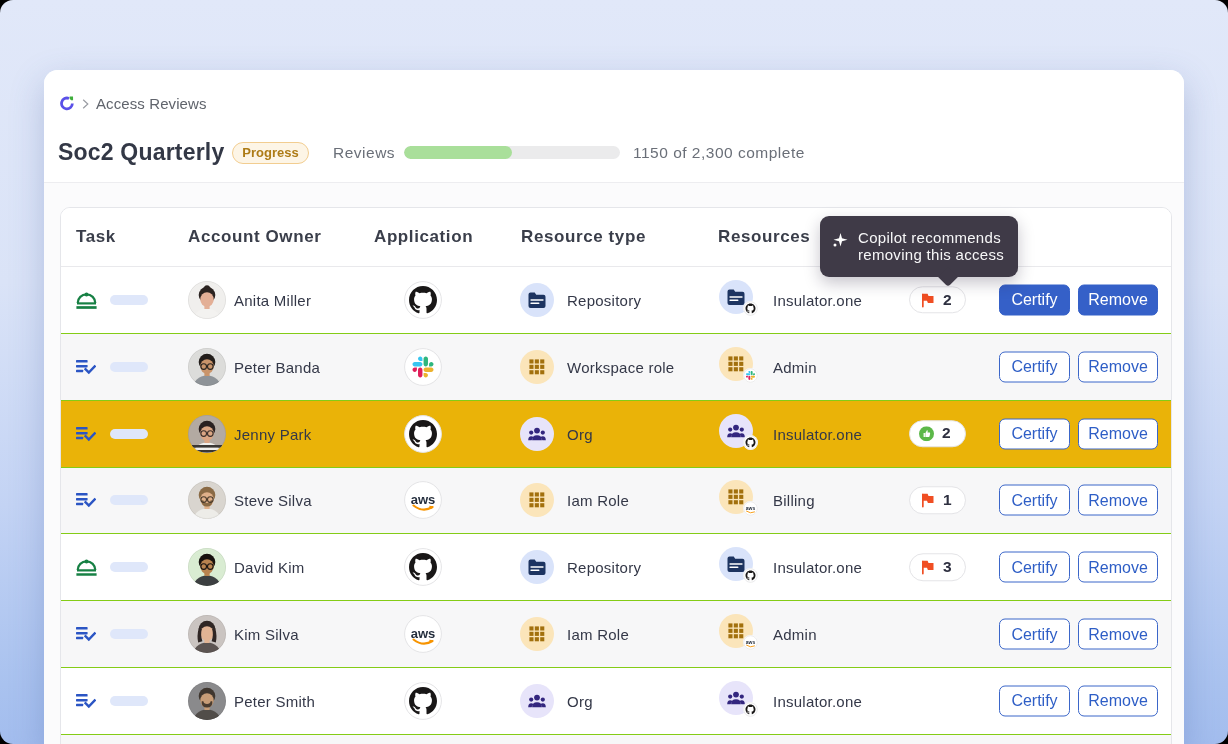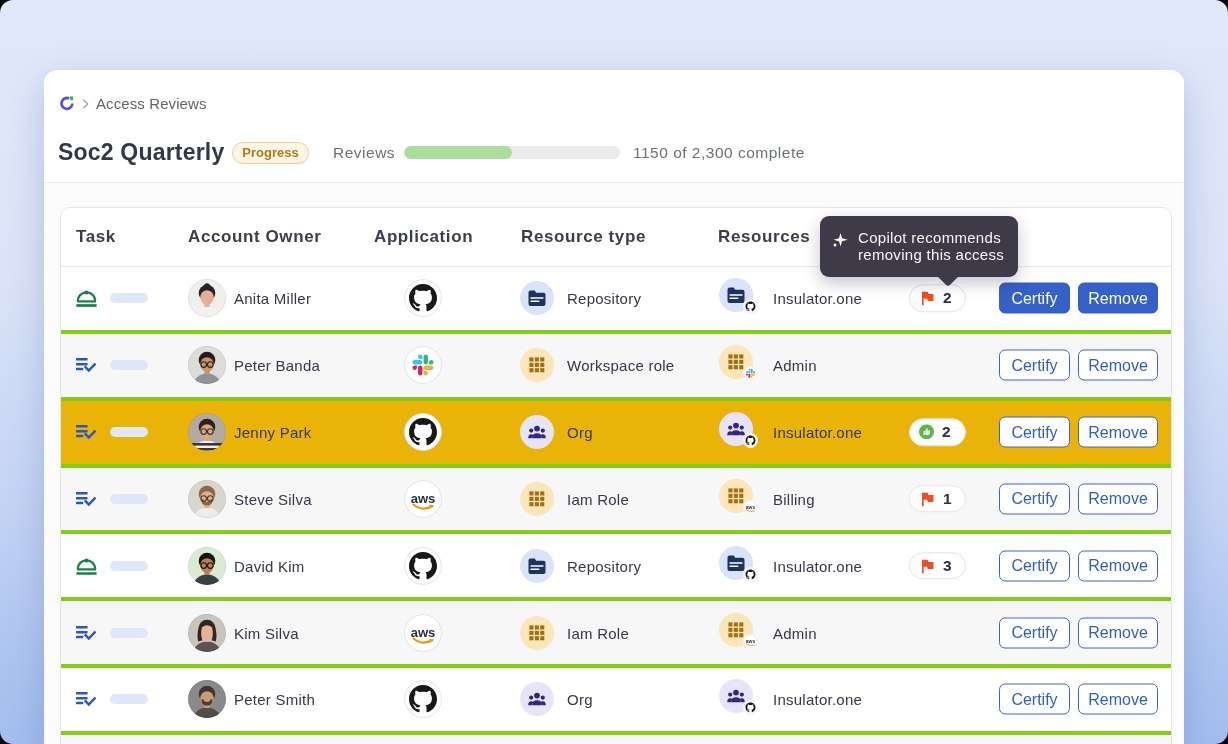"Anita Miller" .row { border-bottom: 4px solid #84cc16 -> 1px solid #84cc16 }
